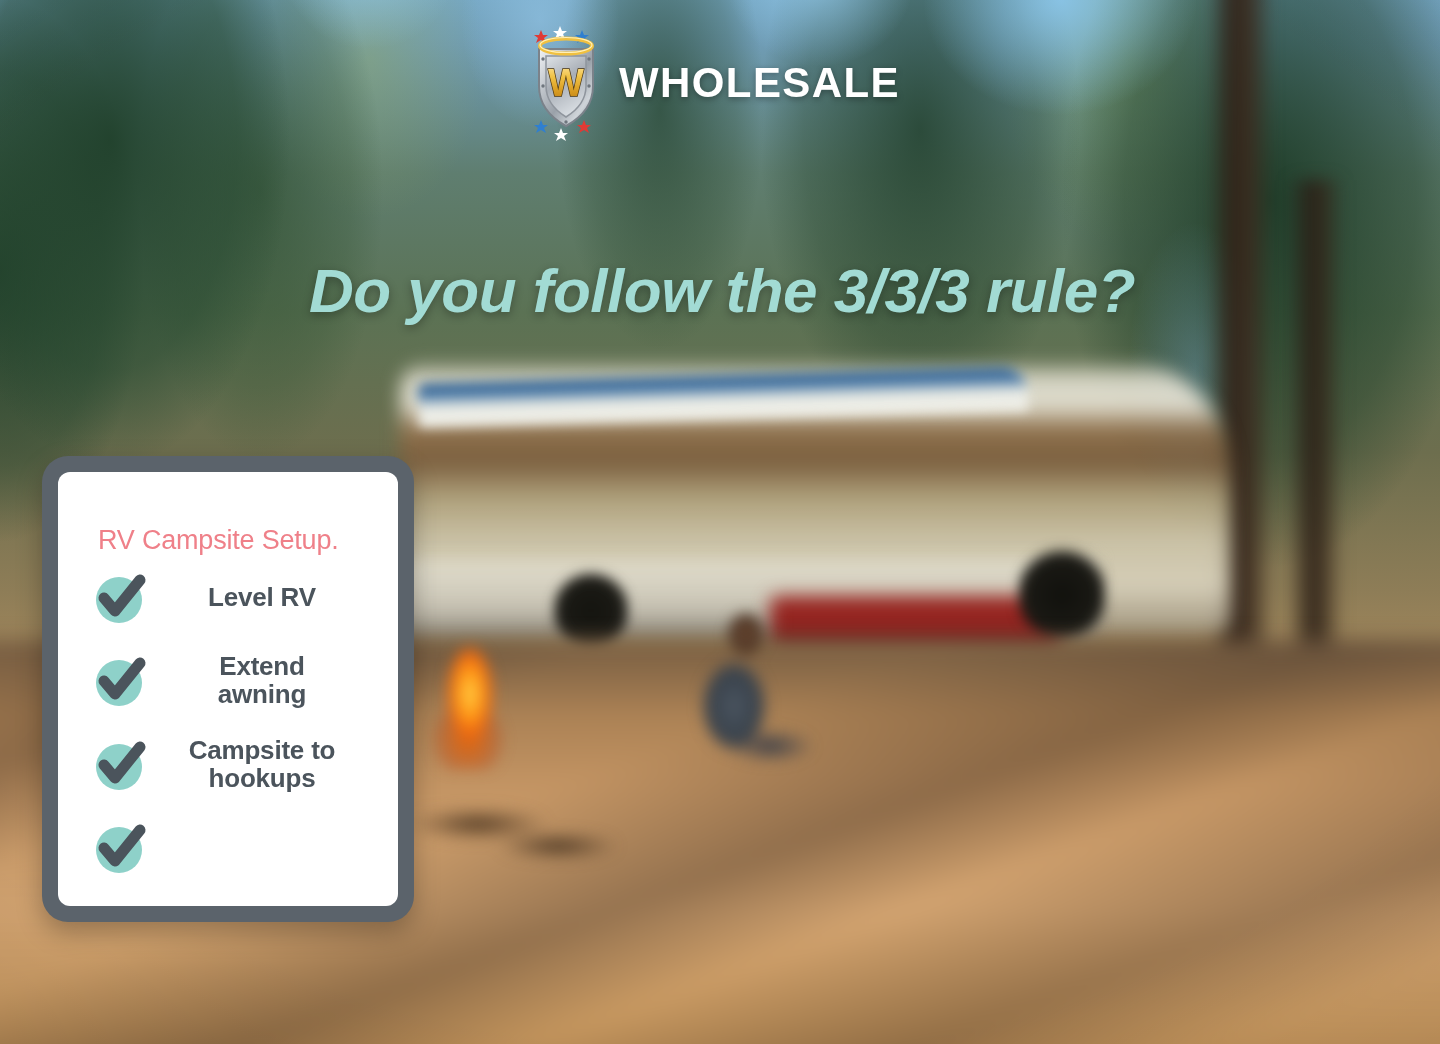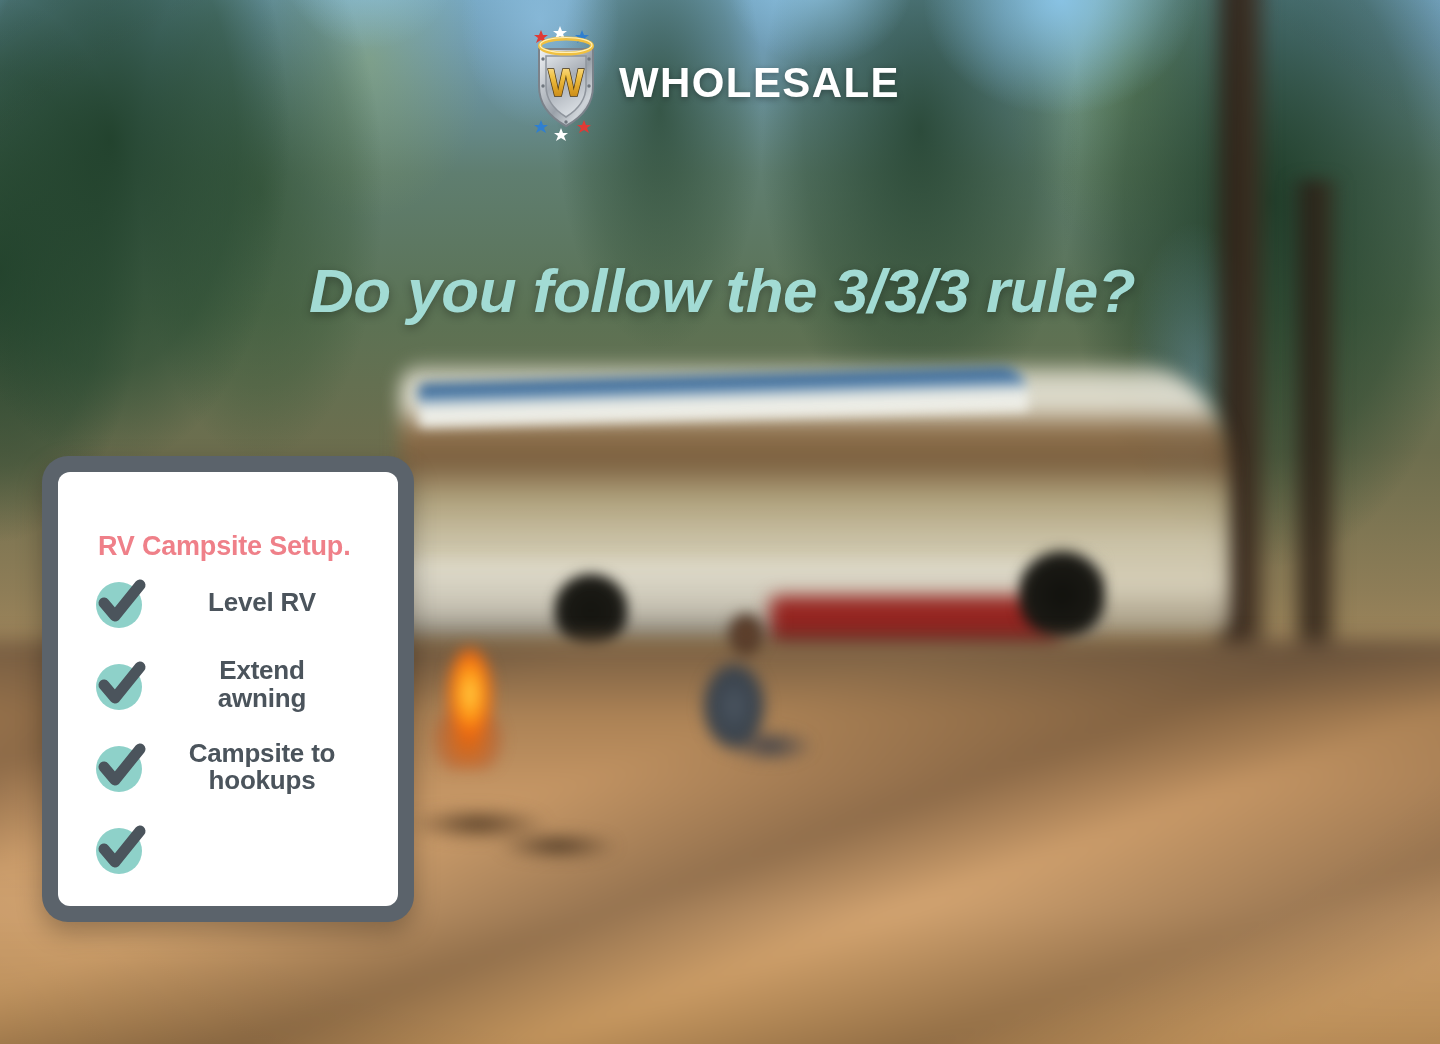"RV Campsite Setup." .card-title { font-weight: bold -> normal; margin: 15px 0 10px 22px -> 9px 0 10px 22px }
